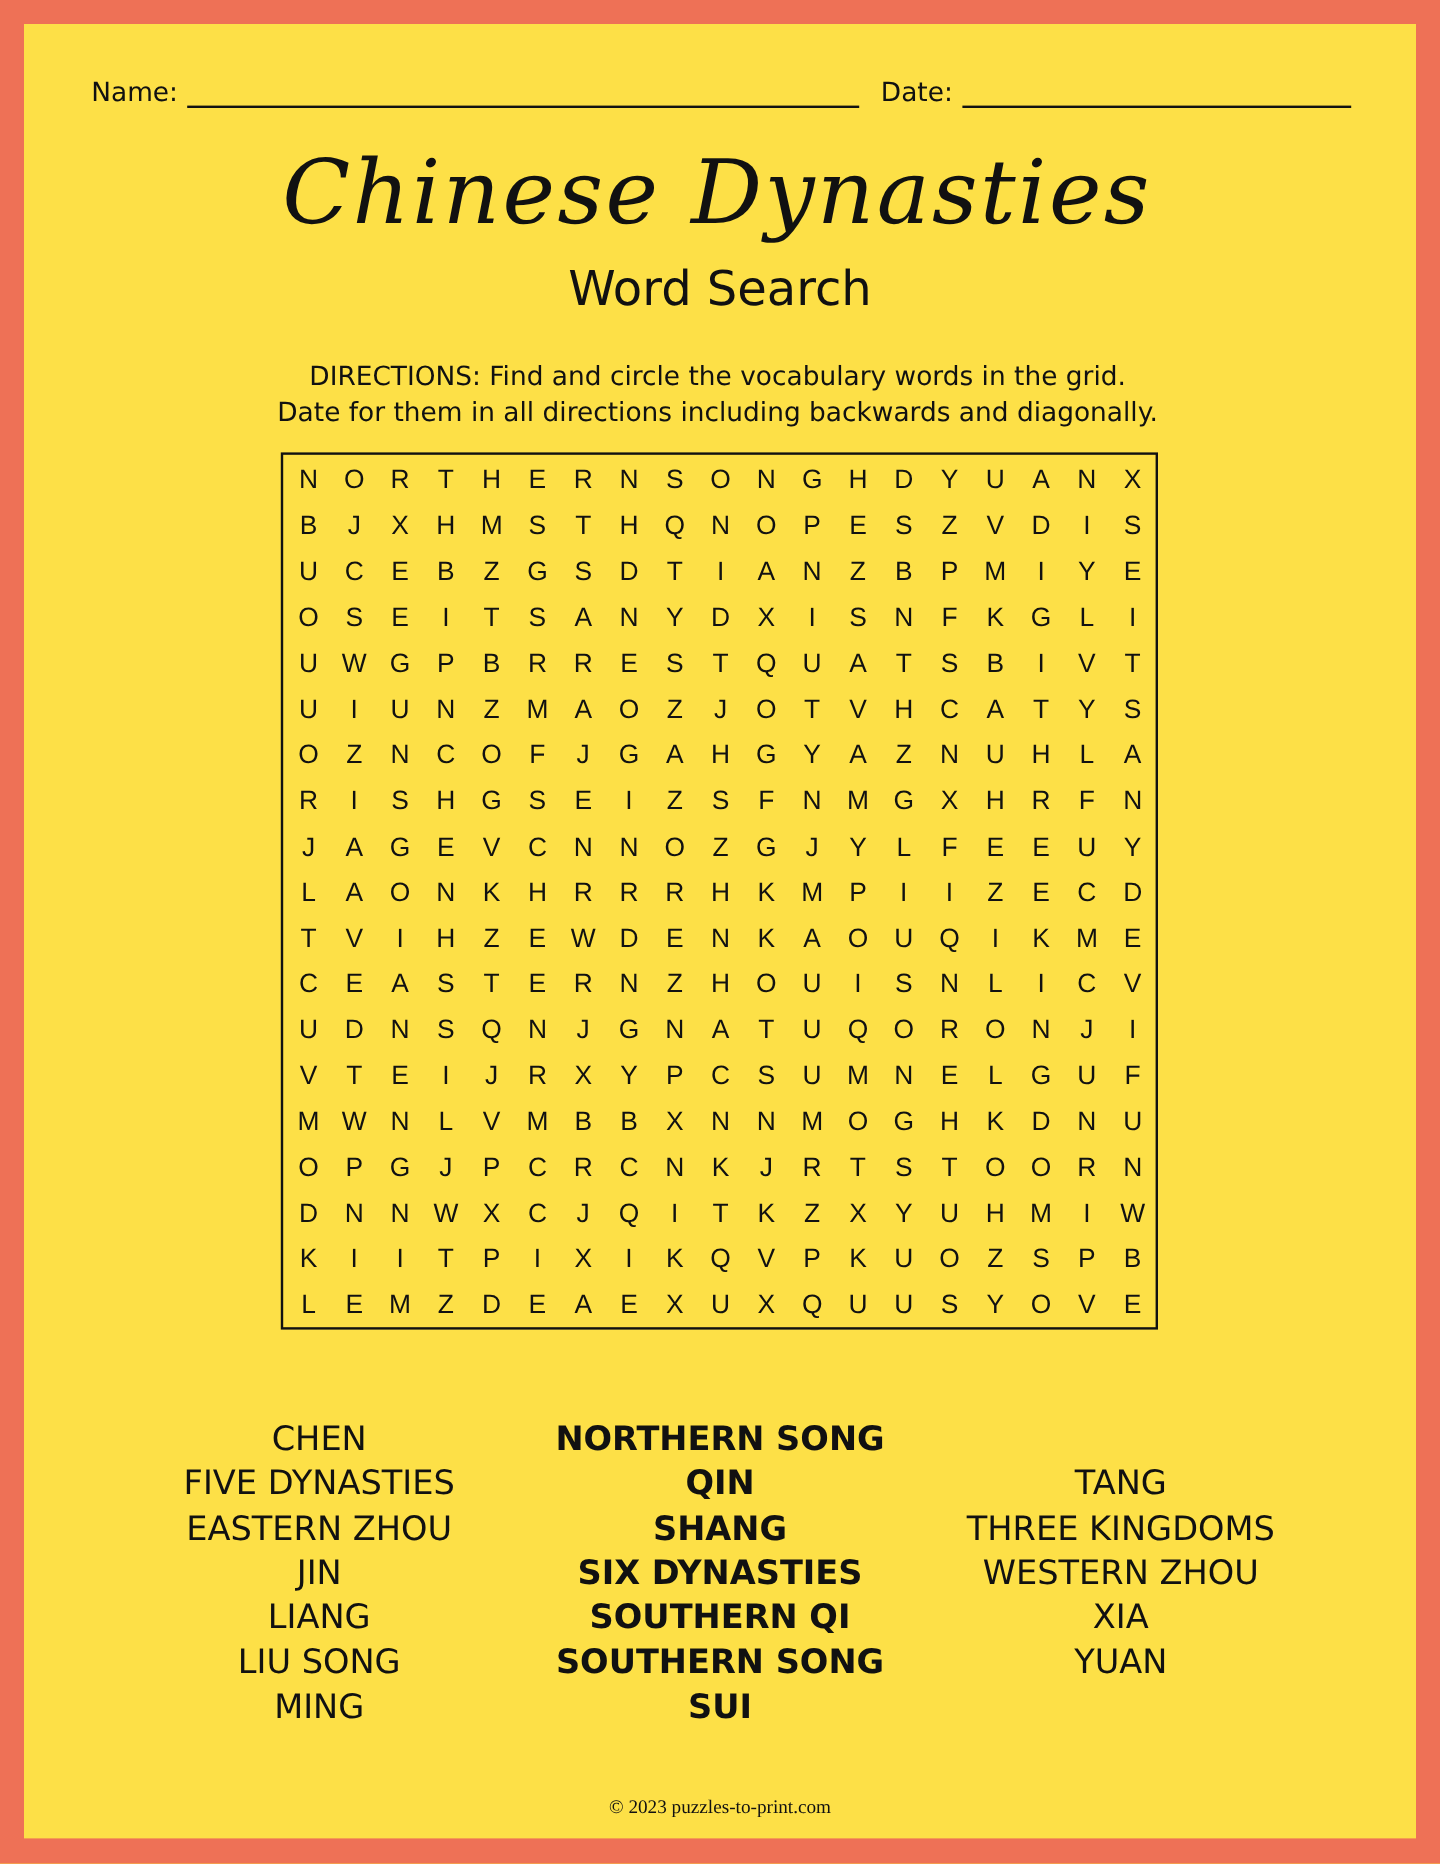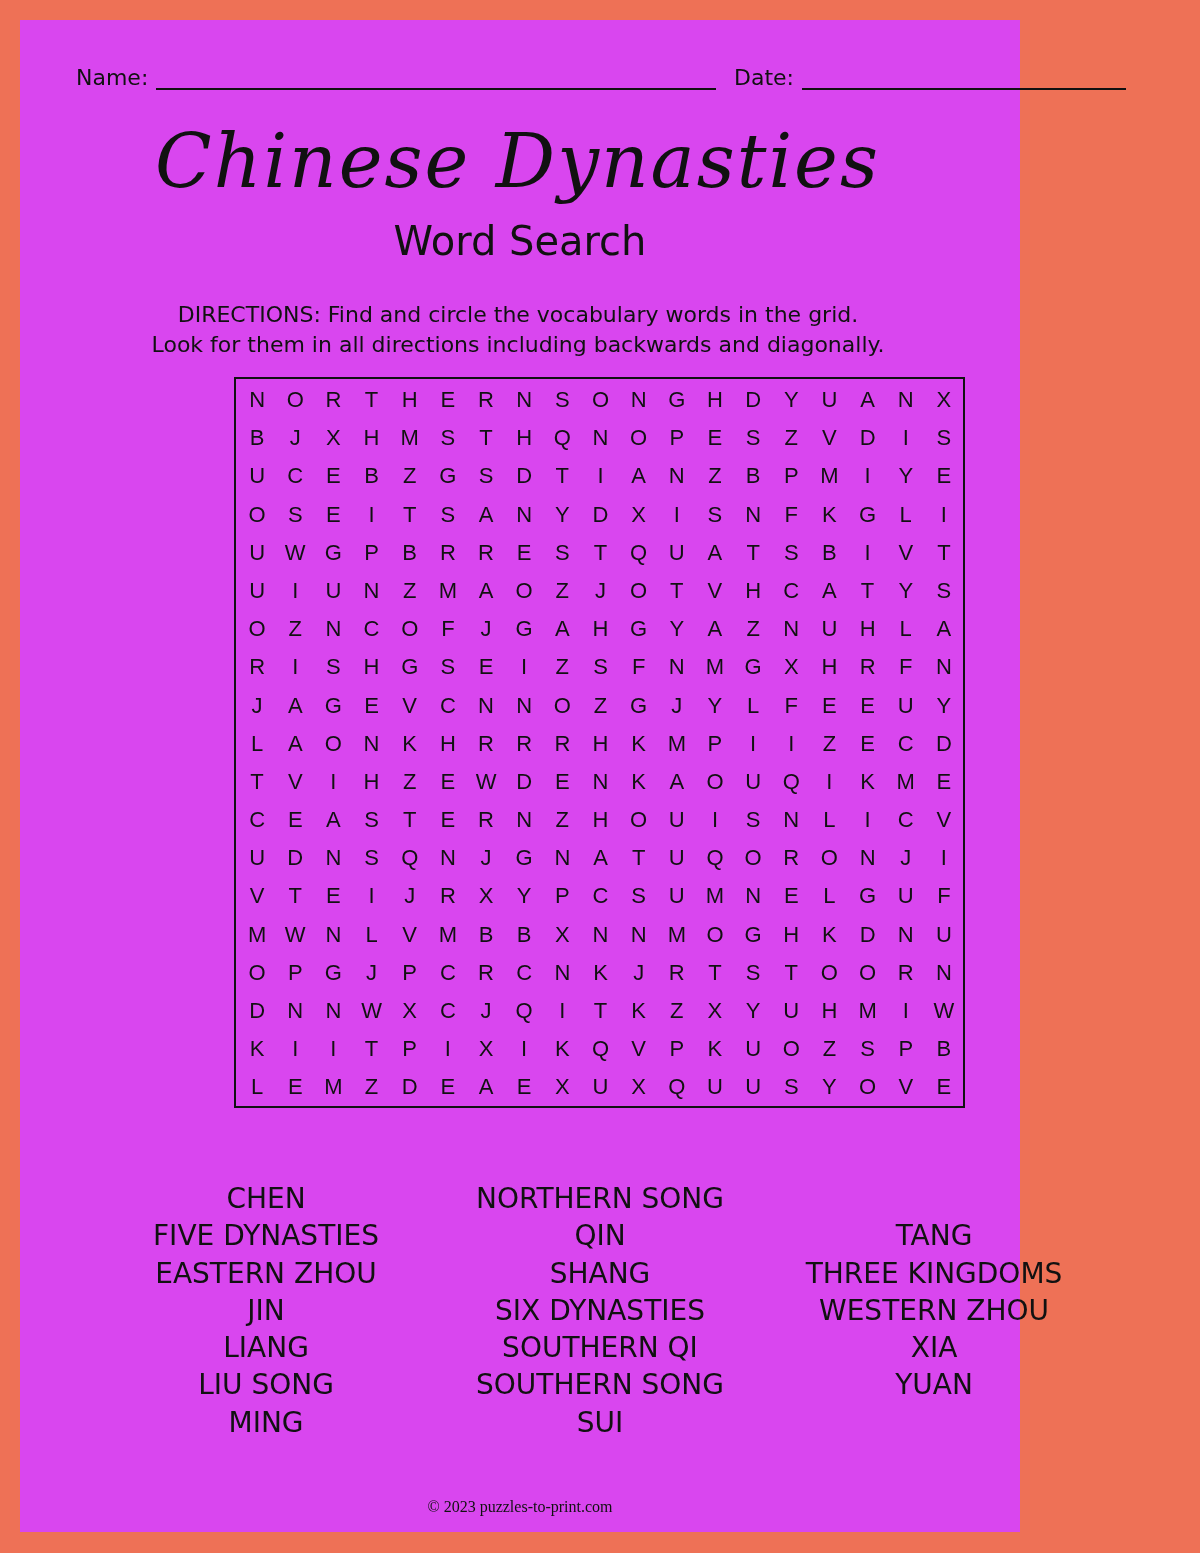"Name:" .page { background: #d946ef -> #fde047; width: 1000px -> 1160px }
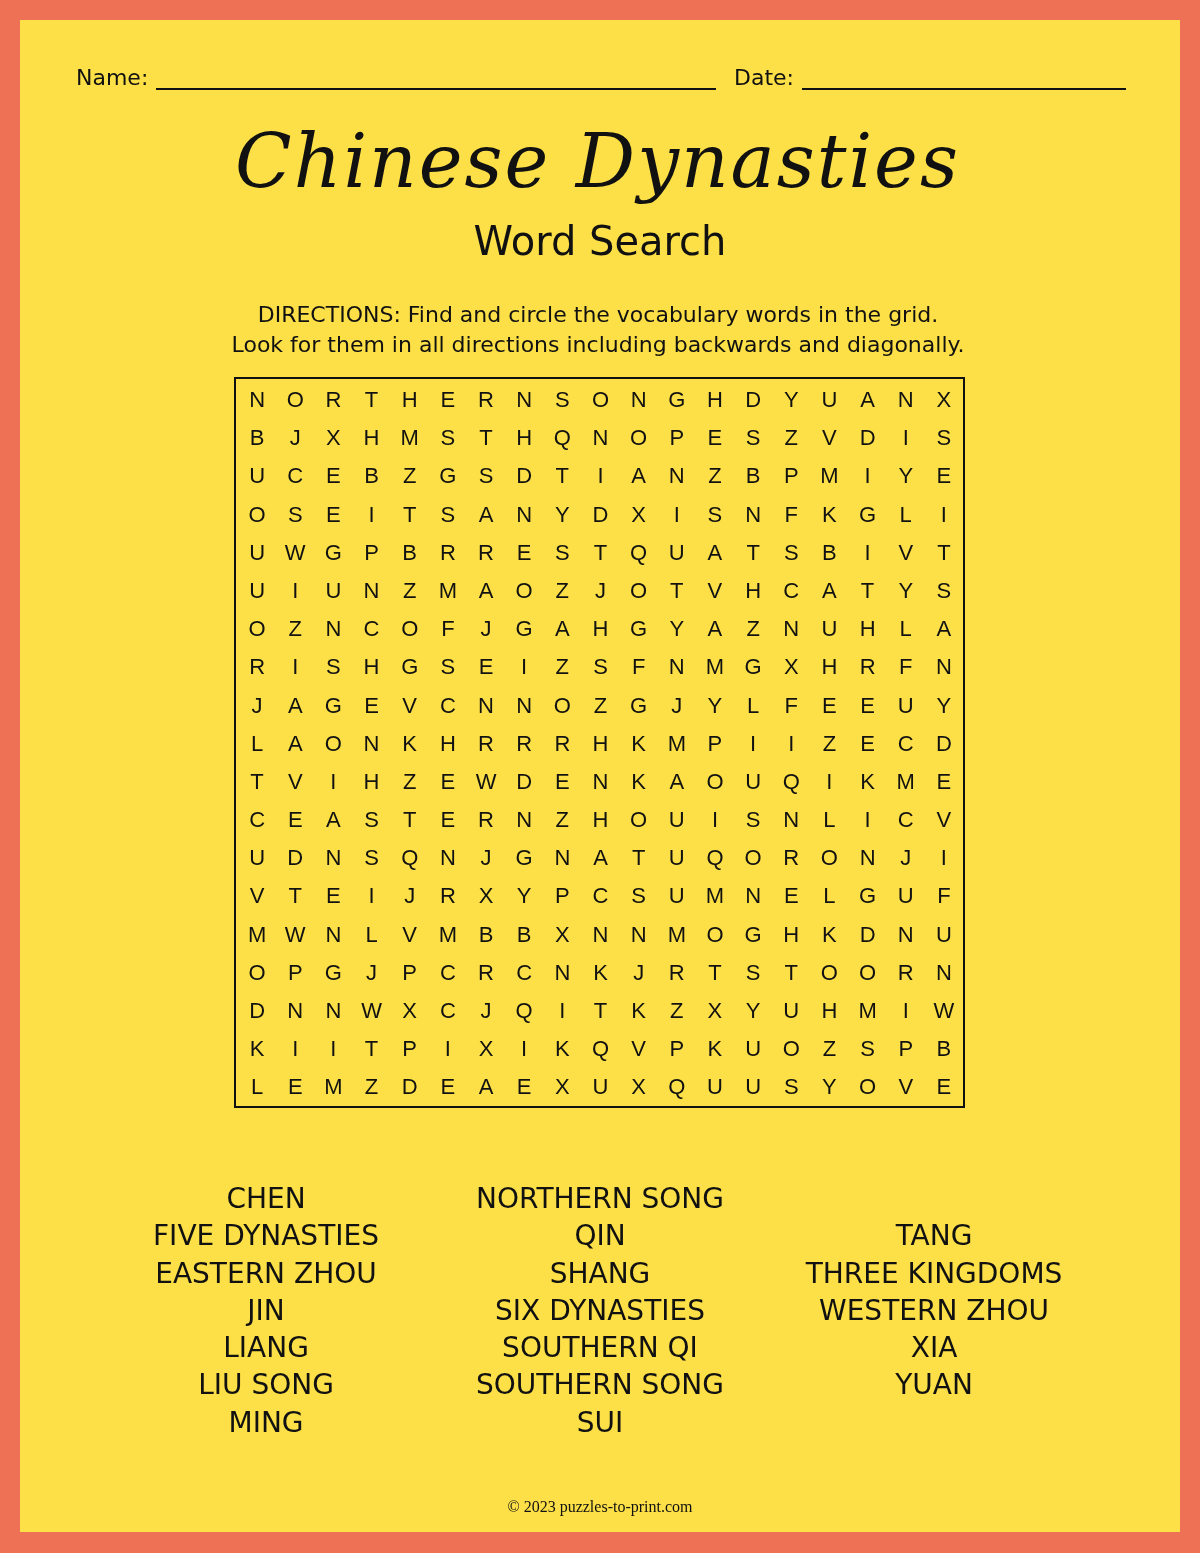"Look for them in all" div { text: Look -> Date }
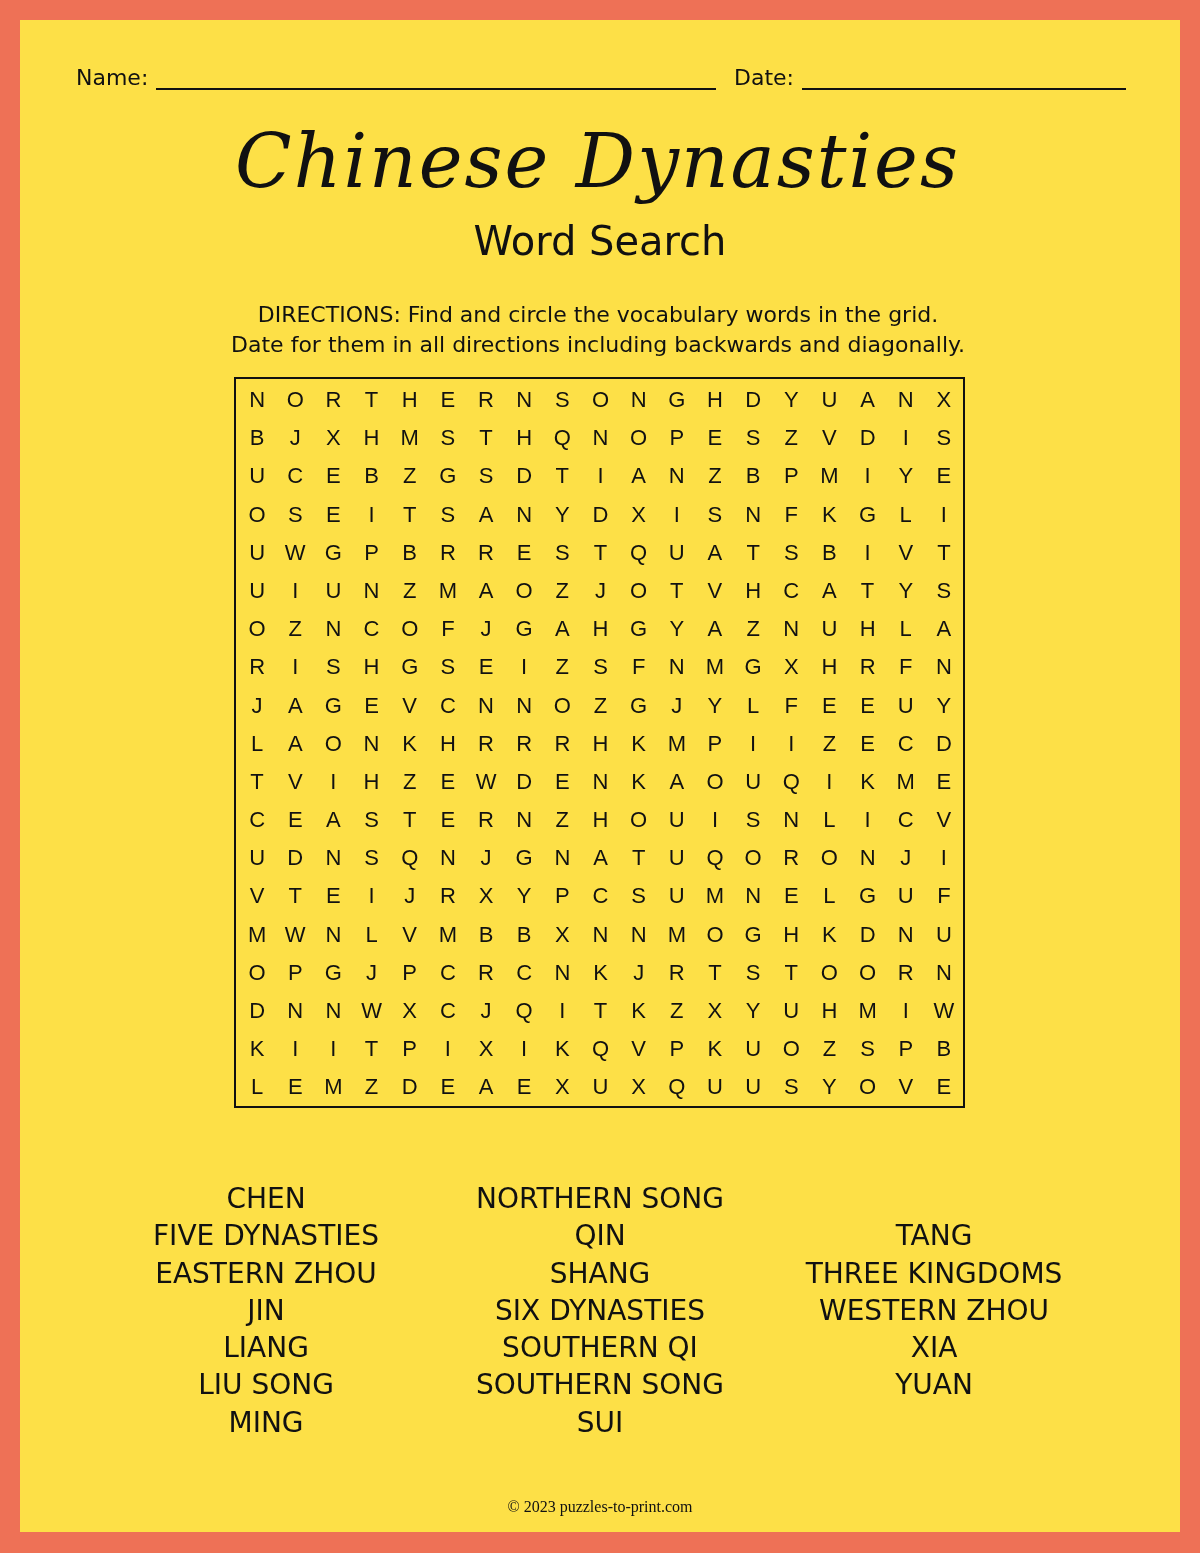"NORTHERN SONG" .col-2 { font-weight: none -> bold }
